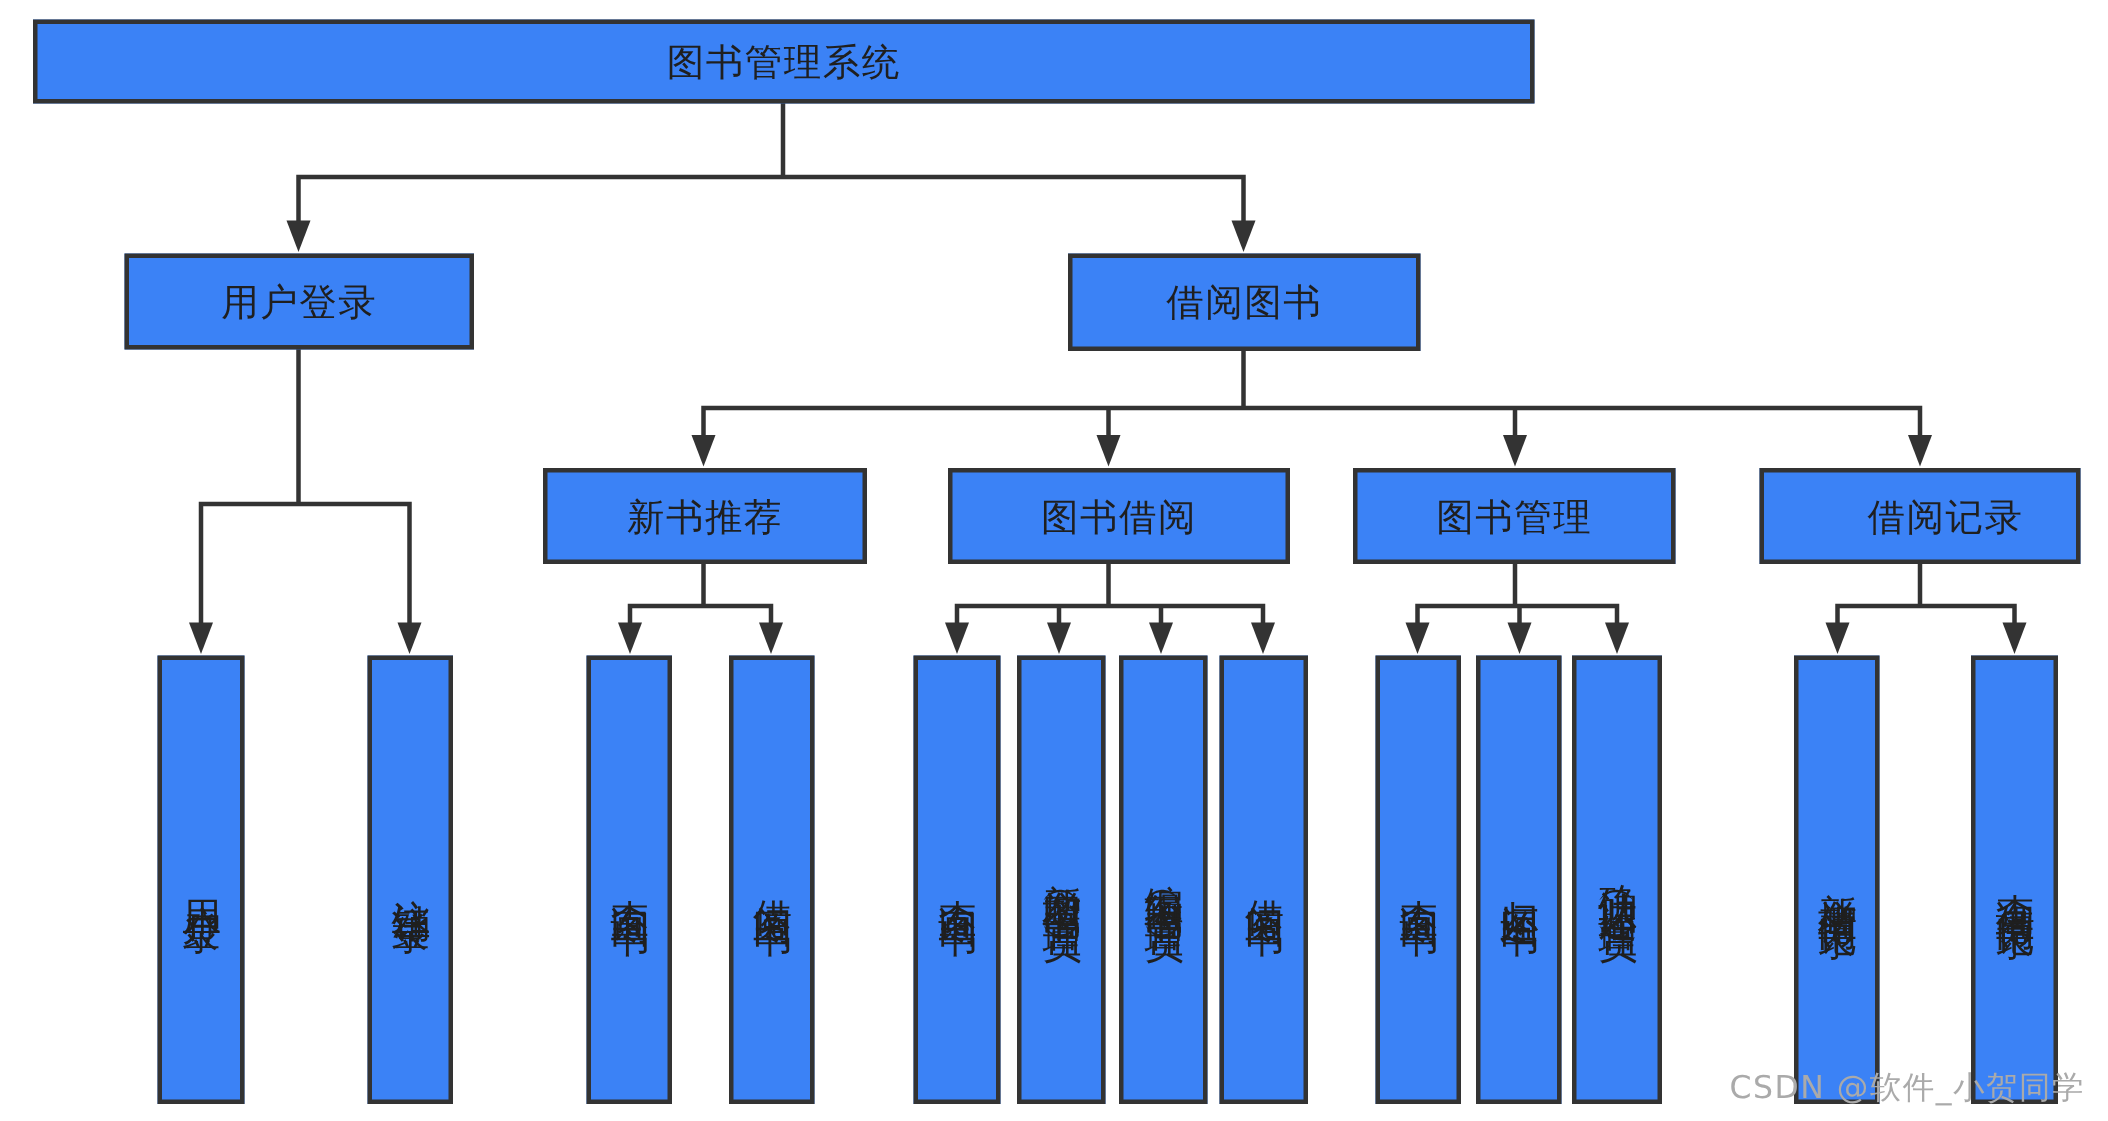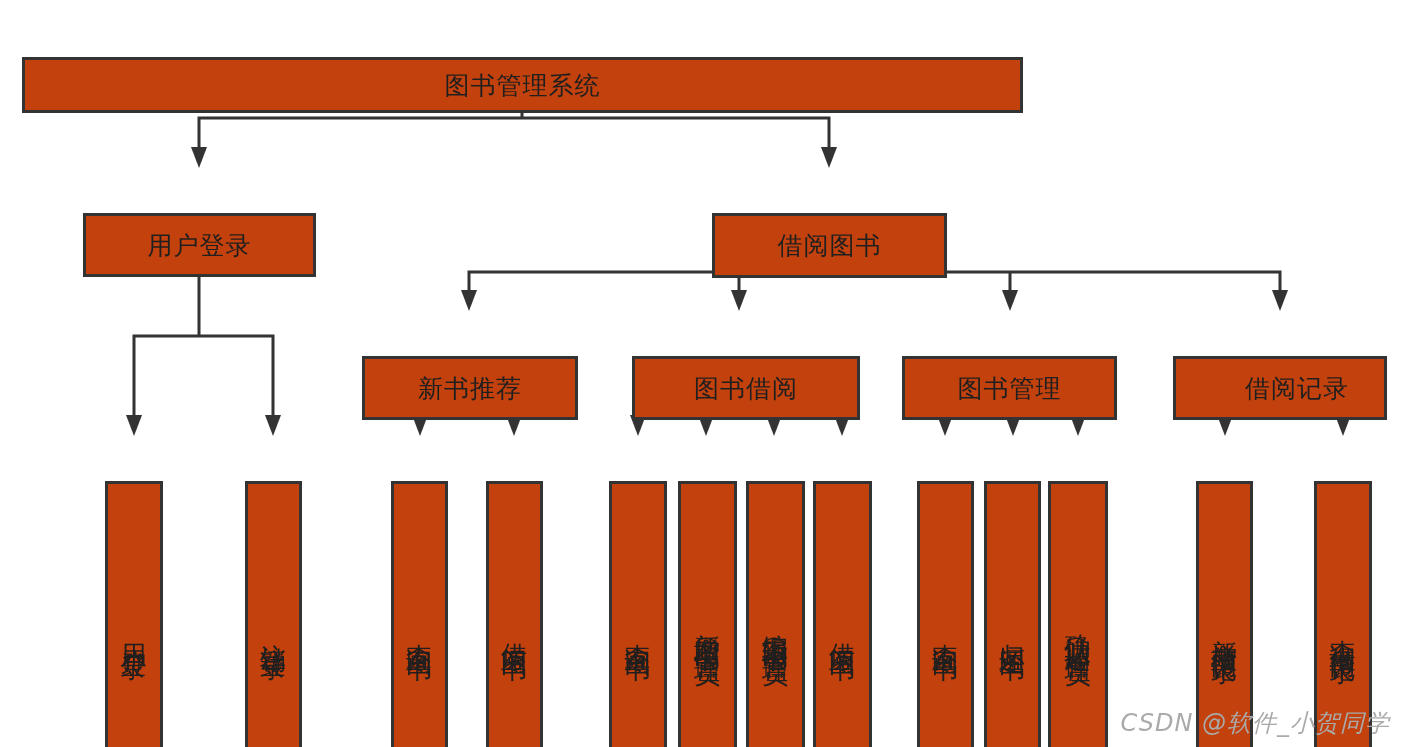"图书管理系统" .node { background: #c2410c -> #3b82f6; margin-top: 44px -> none }
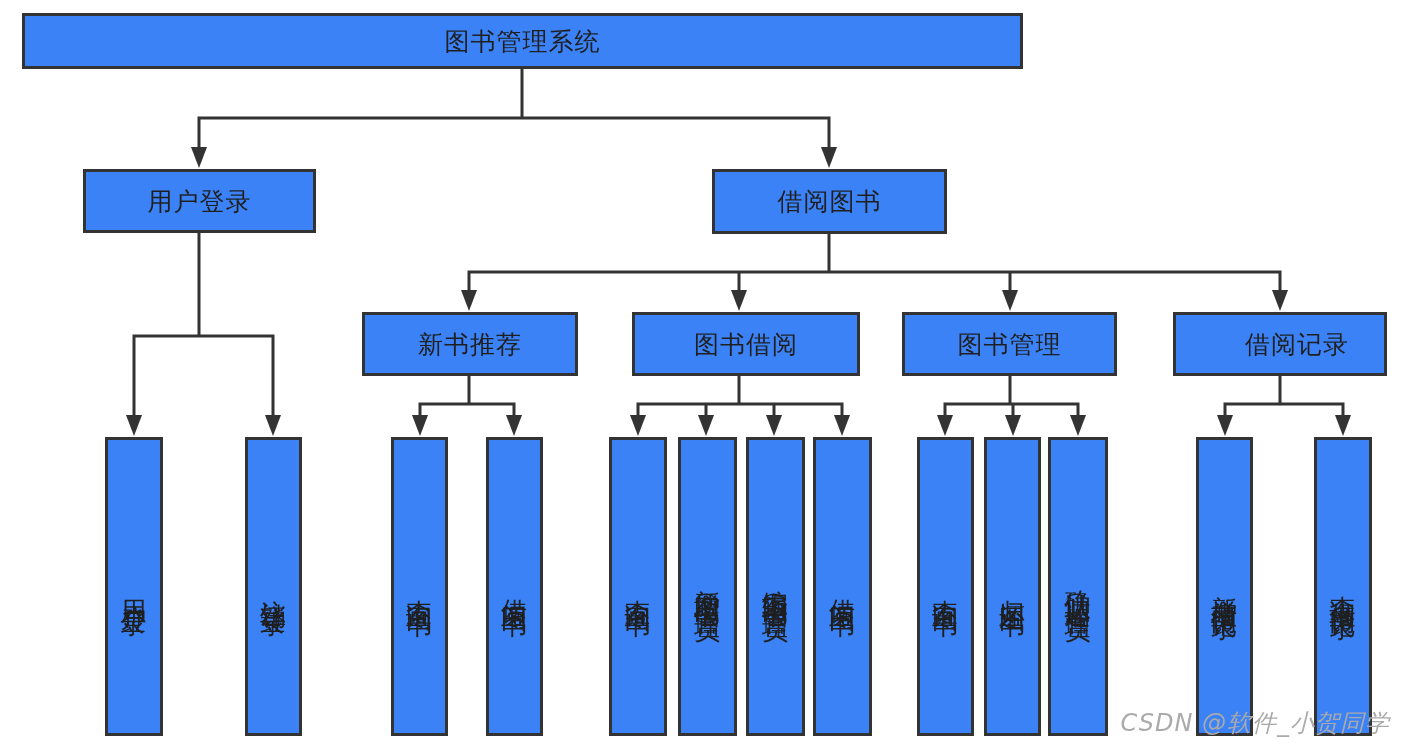"CSDN @软件_小贺同学" .watermark { font-size: 24px -> 21px; font-style: italic -> none }
